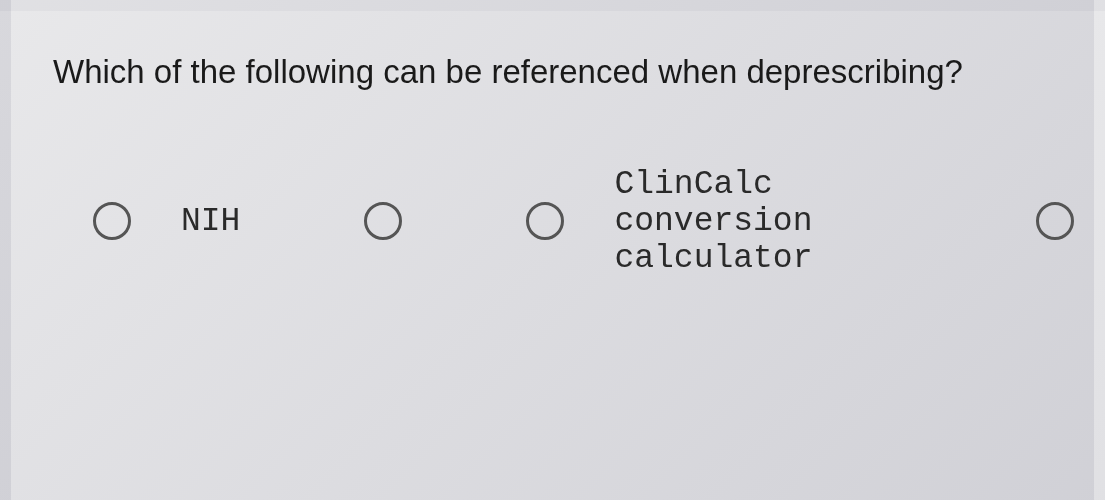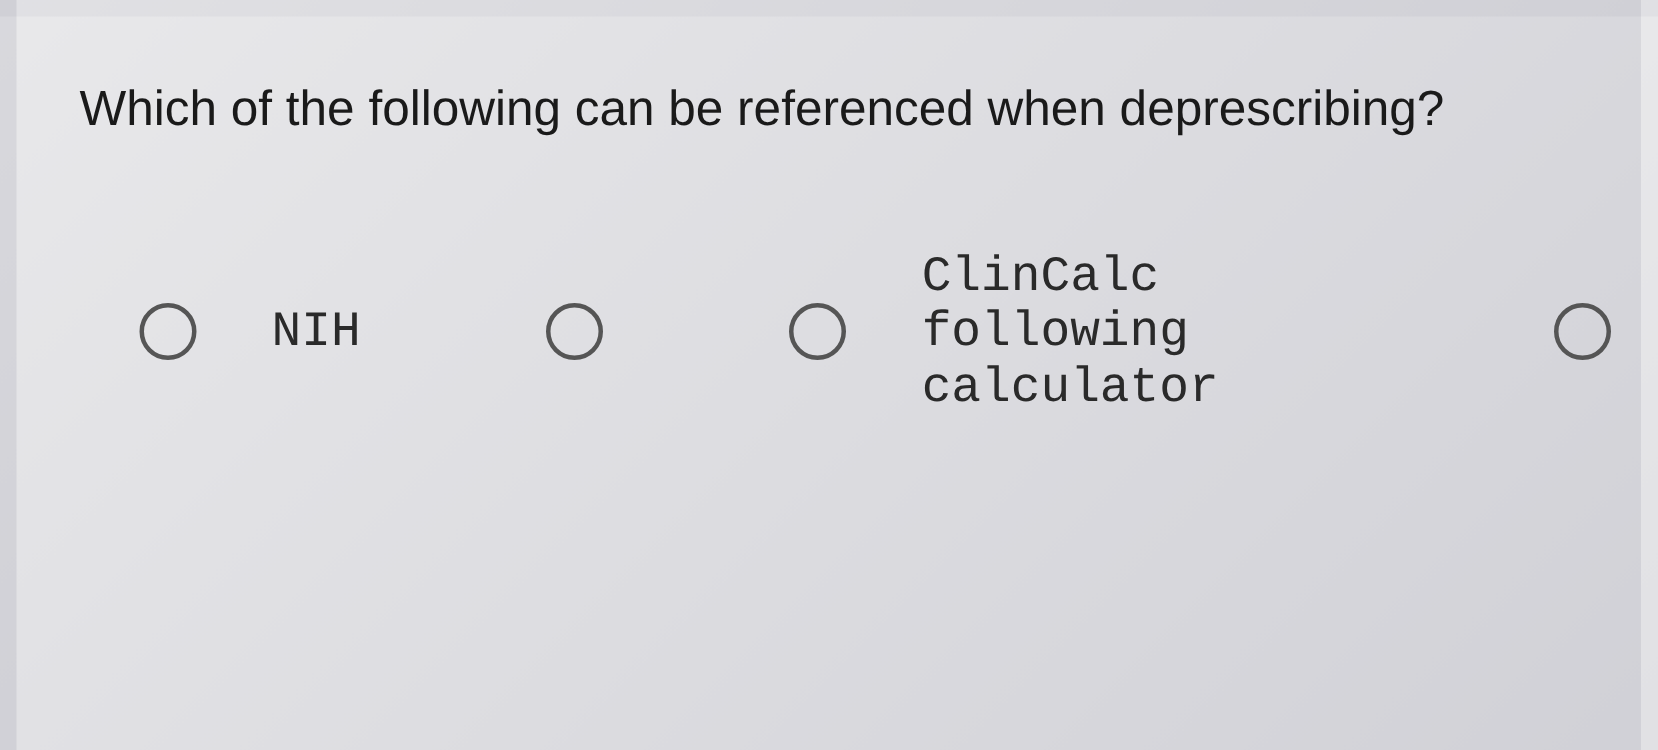"ClinCalc following calculator" span.option-label { text: following -> conversion }
